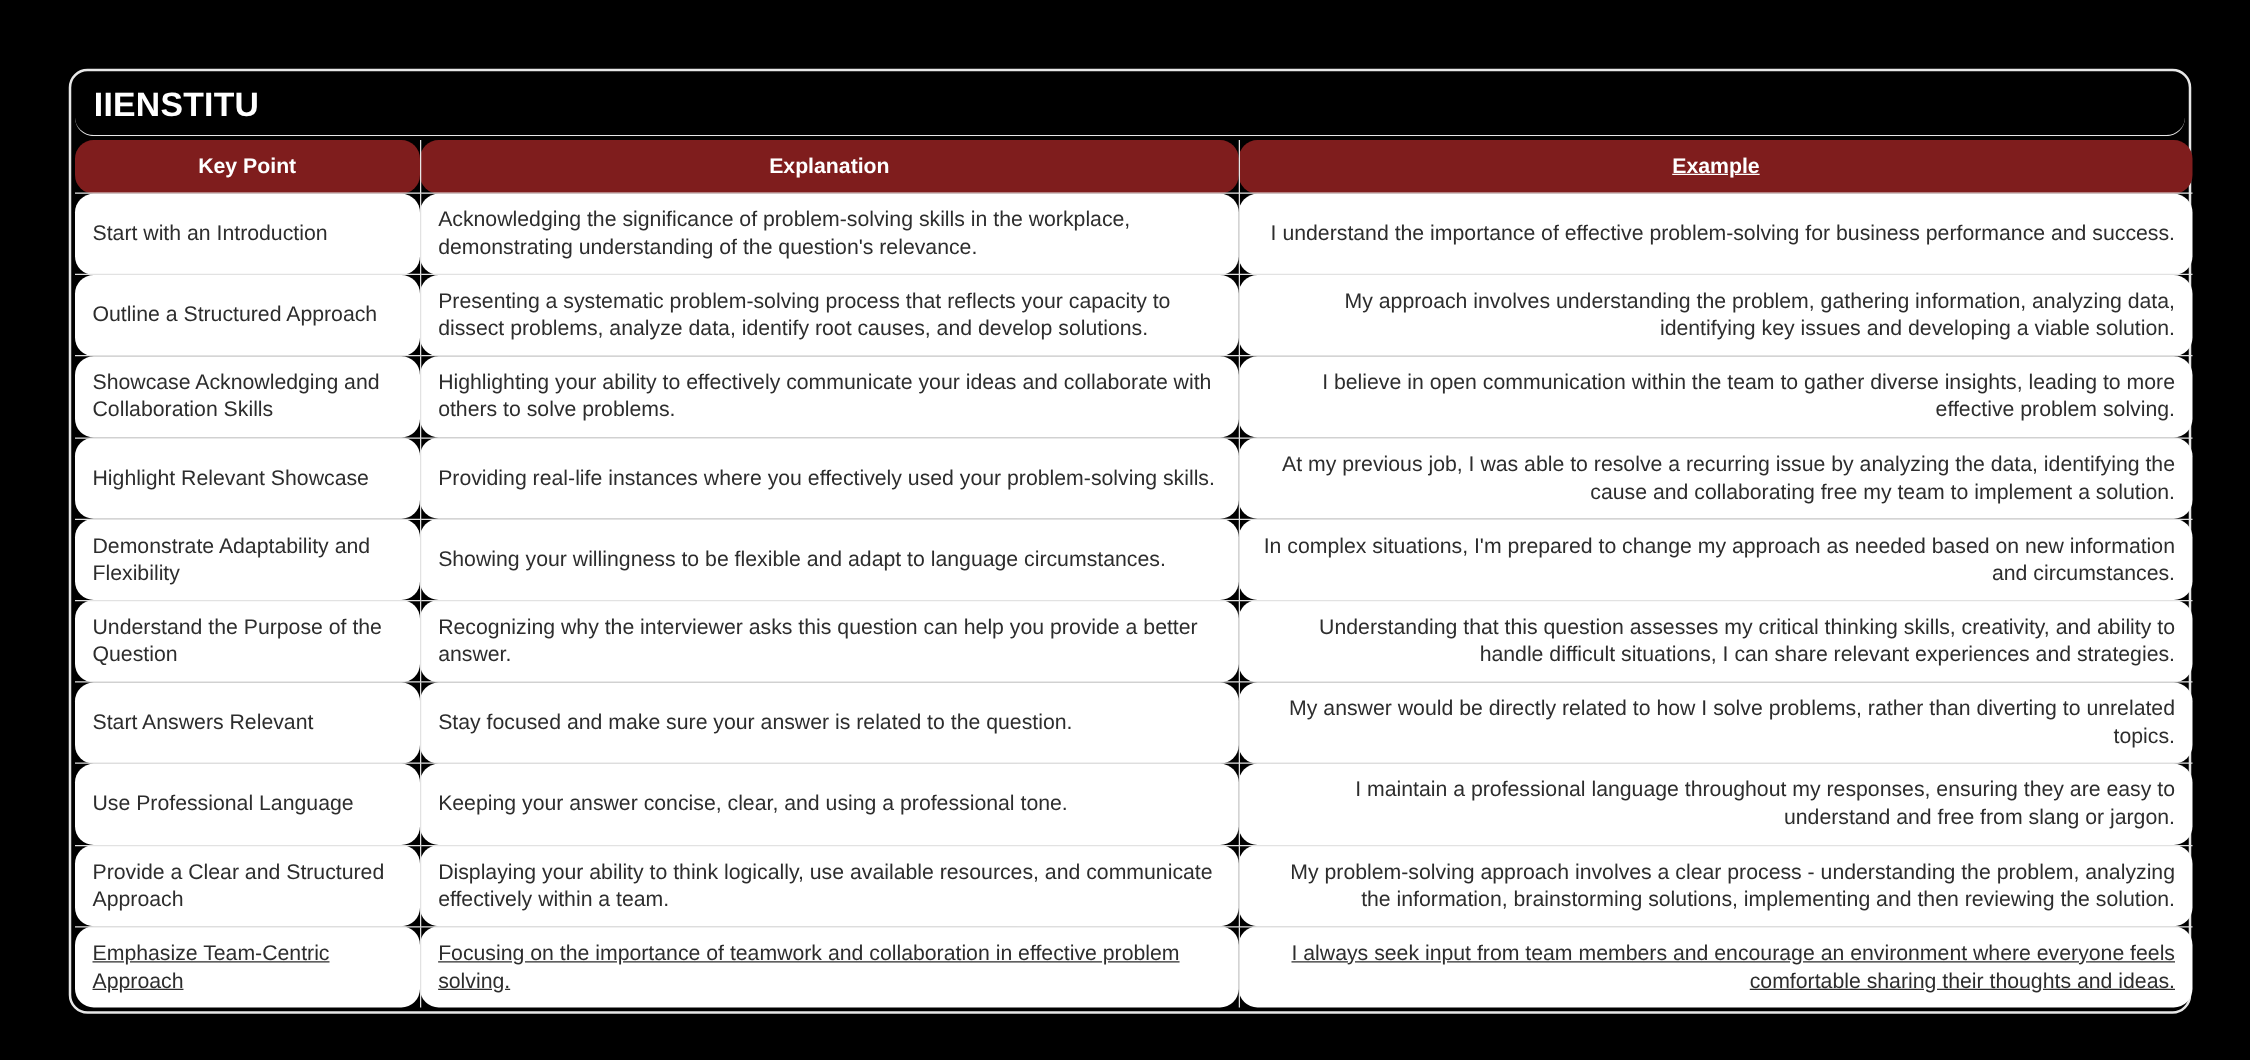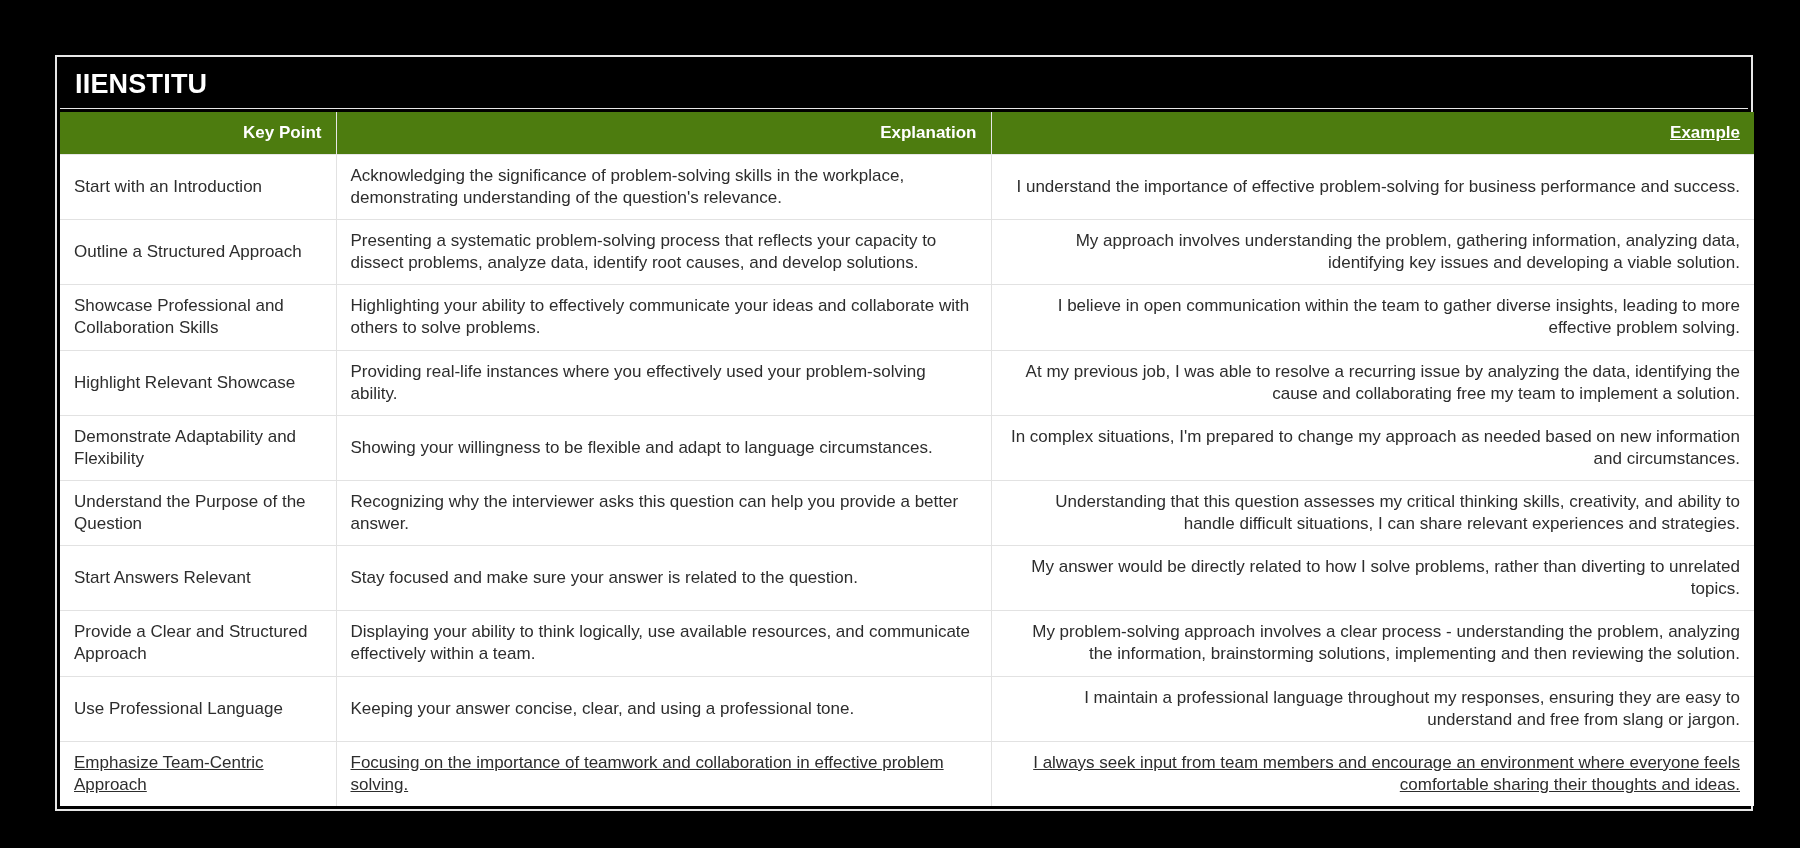"IIENSTITU" * { border-radius: none -> 15px }
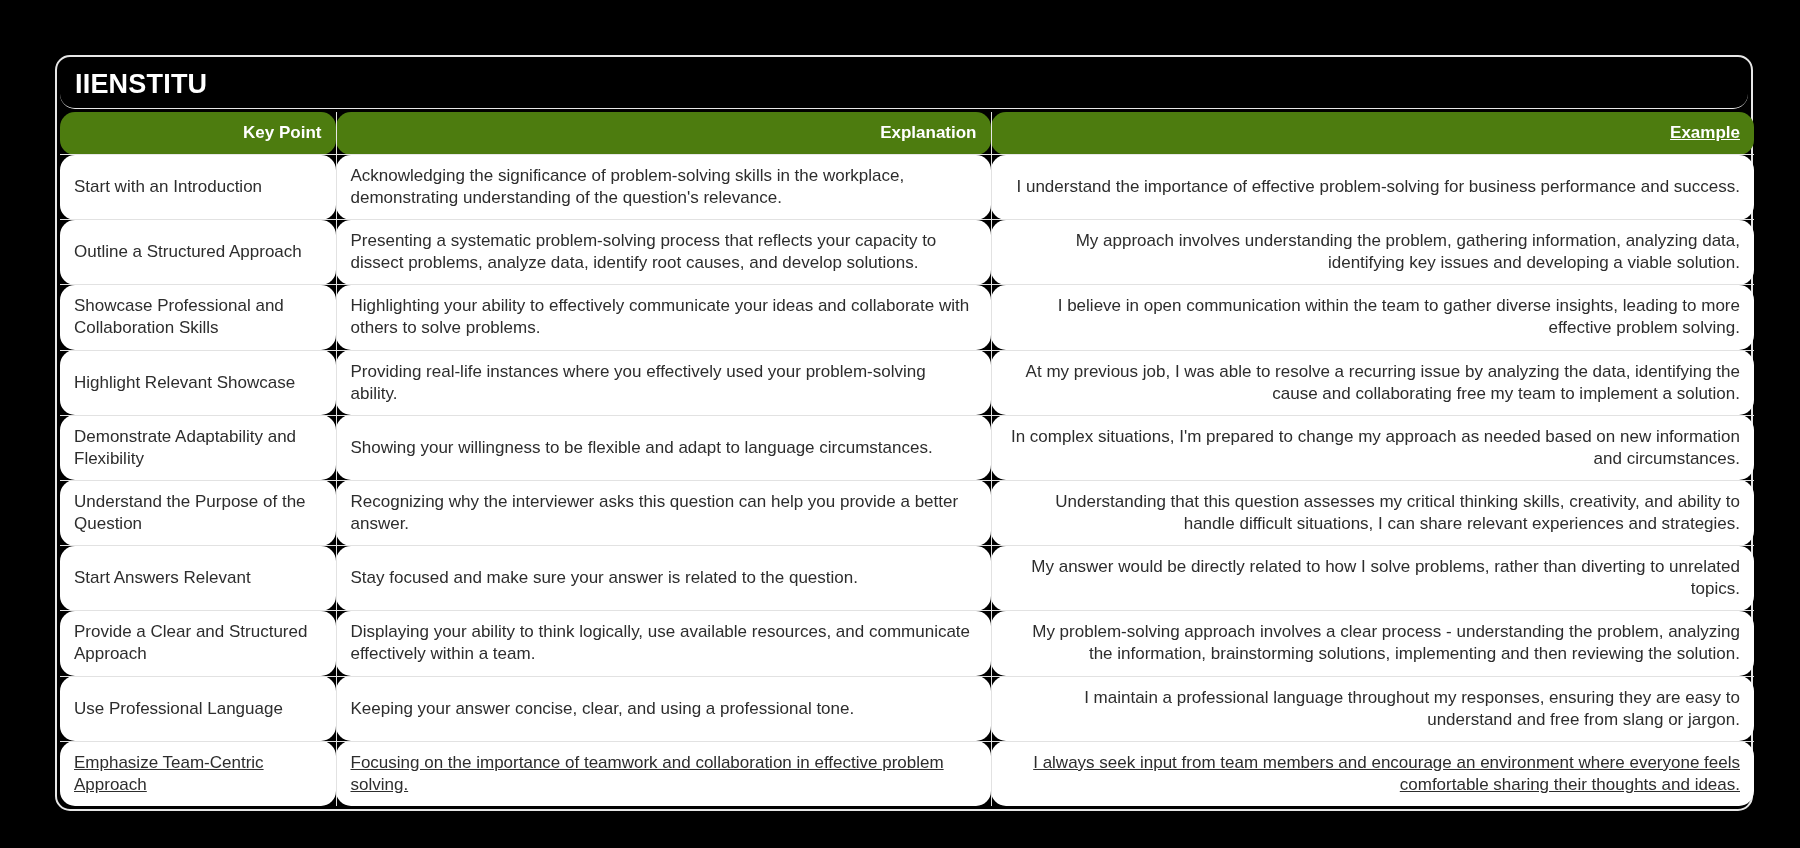"Key Point" .kp-table thead th { background: #4d7c0f -> #7f1d1d; text-align: right -> center }
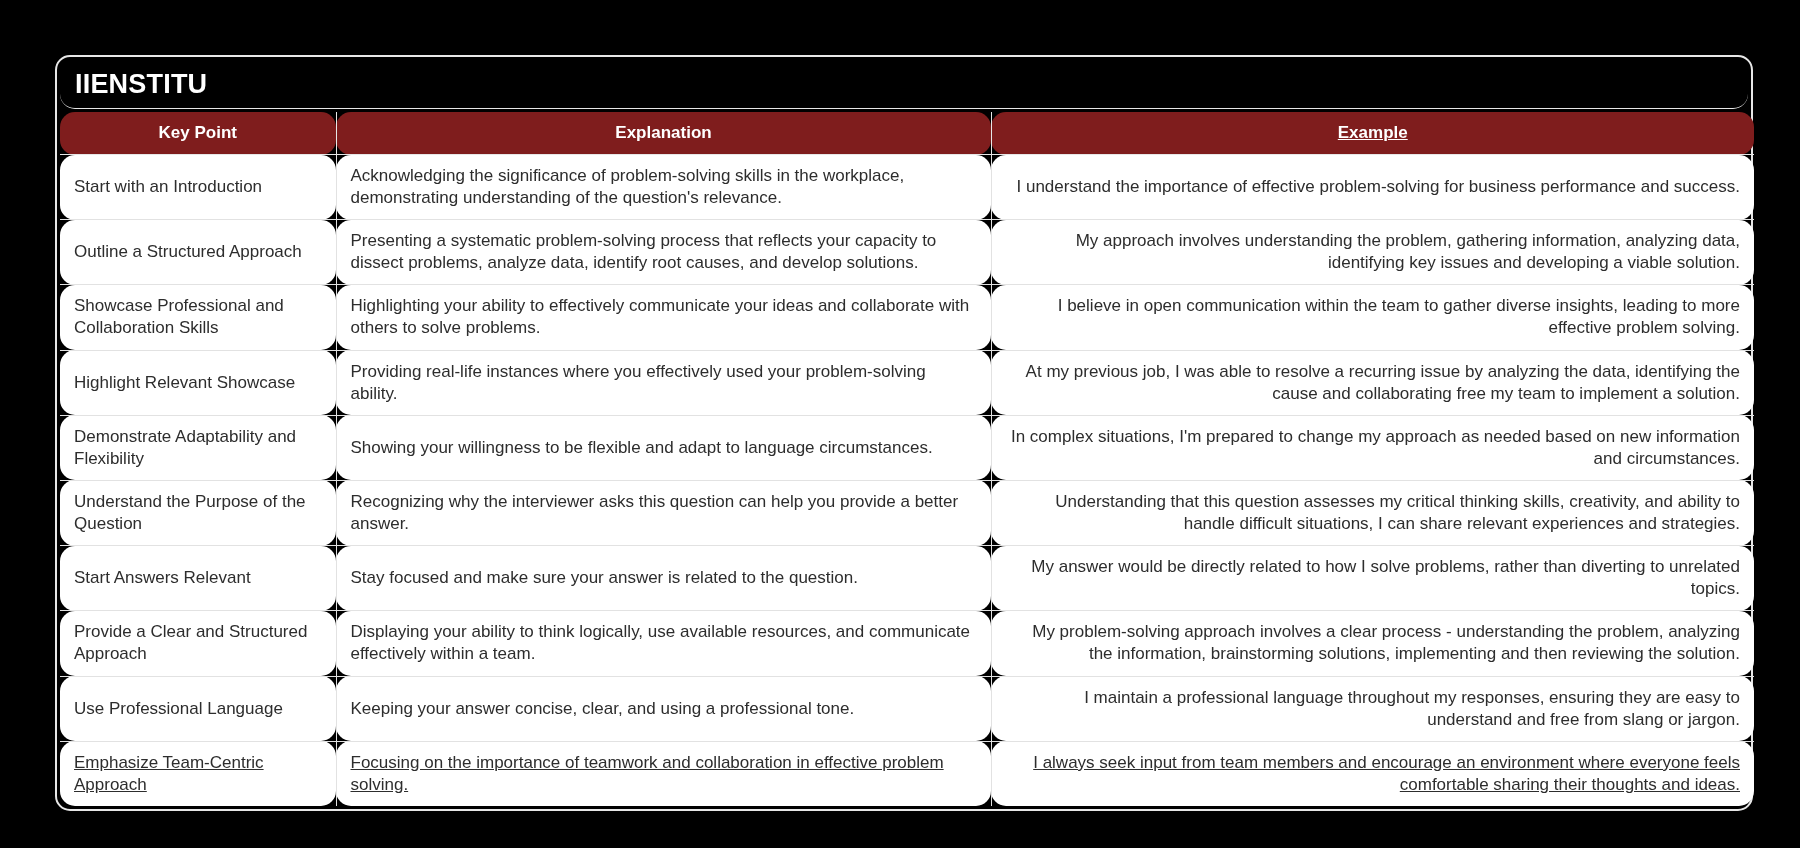"Showcase Professional and Collaboration" td { text: Professional -> Acknowledging }
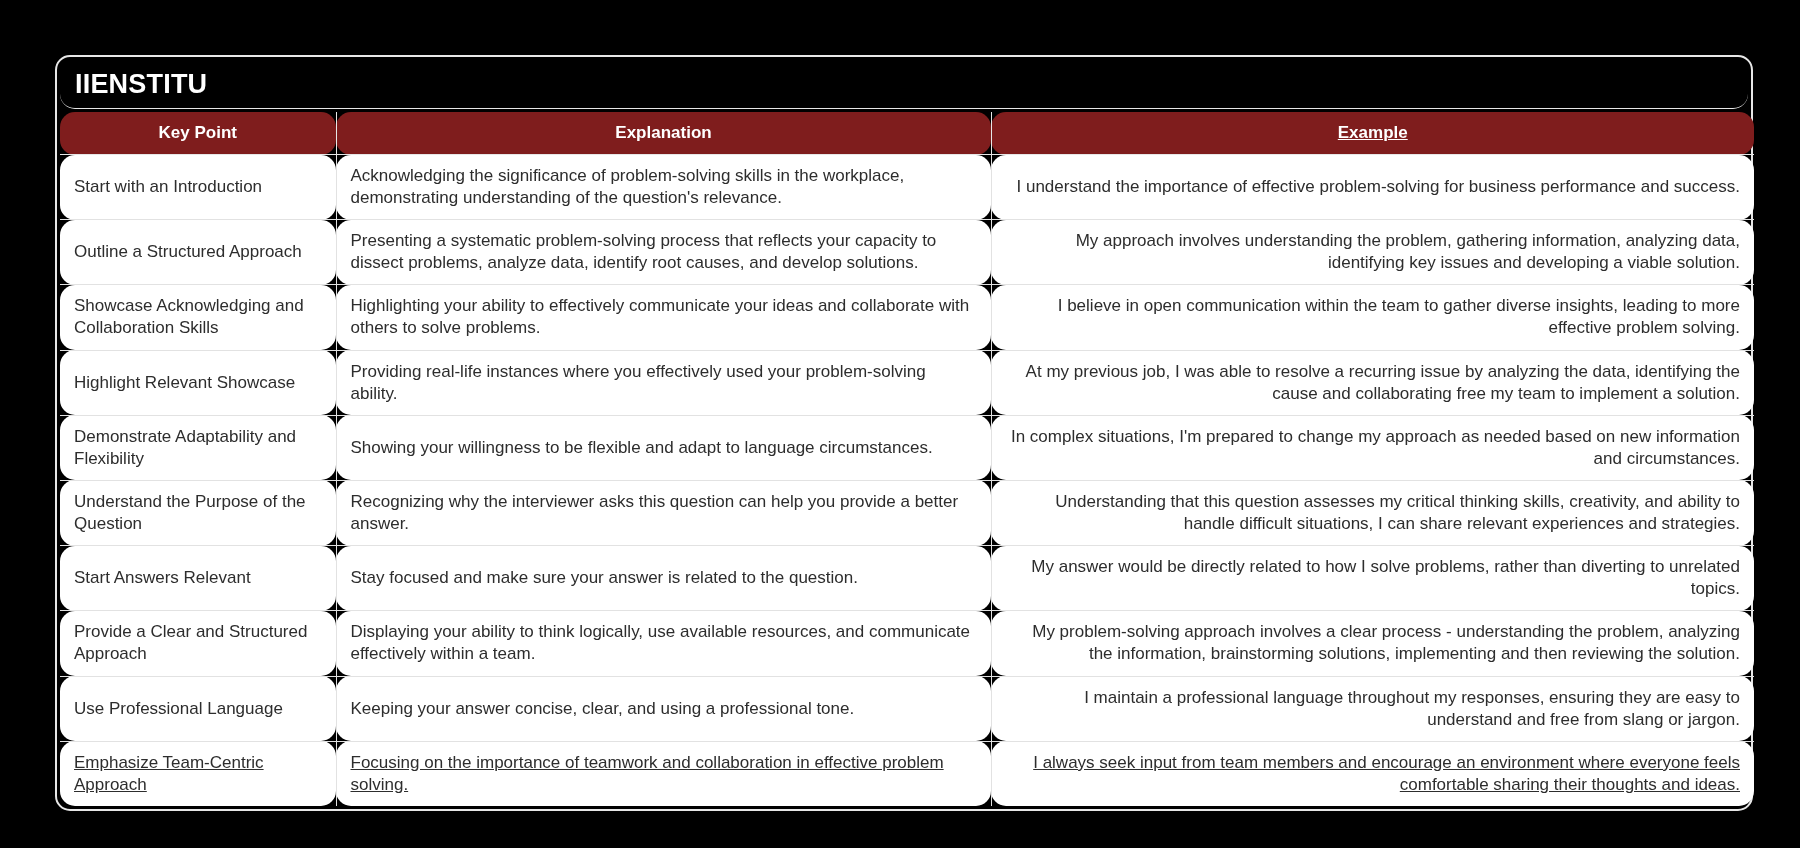"Providing real-life instances where you" td { text: ability -> skills }
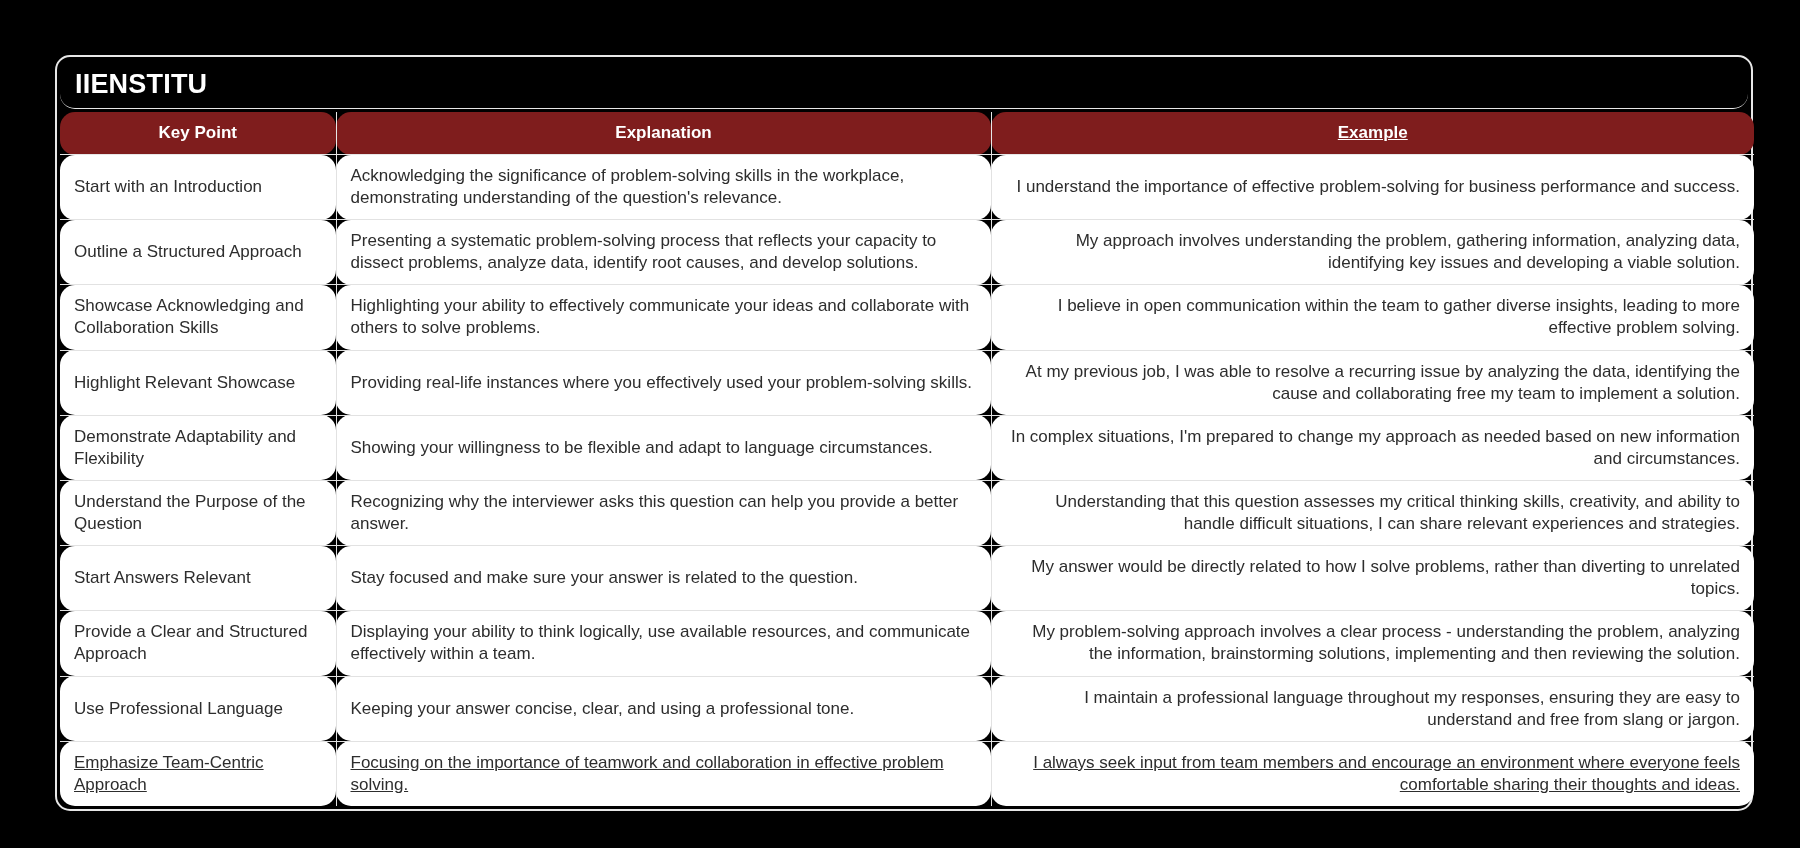"Provide a Clear and Structured" tr { order: before "Use Professional Language" -> after "Use Professional Language" }
